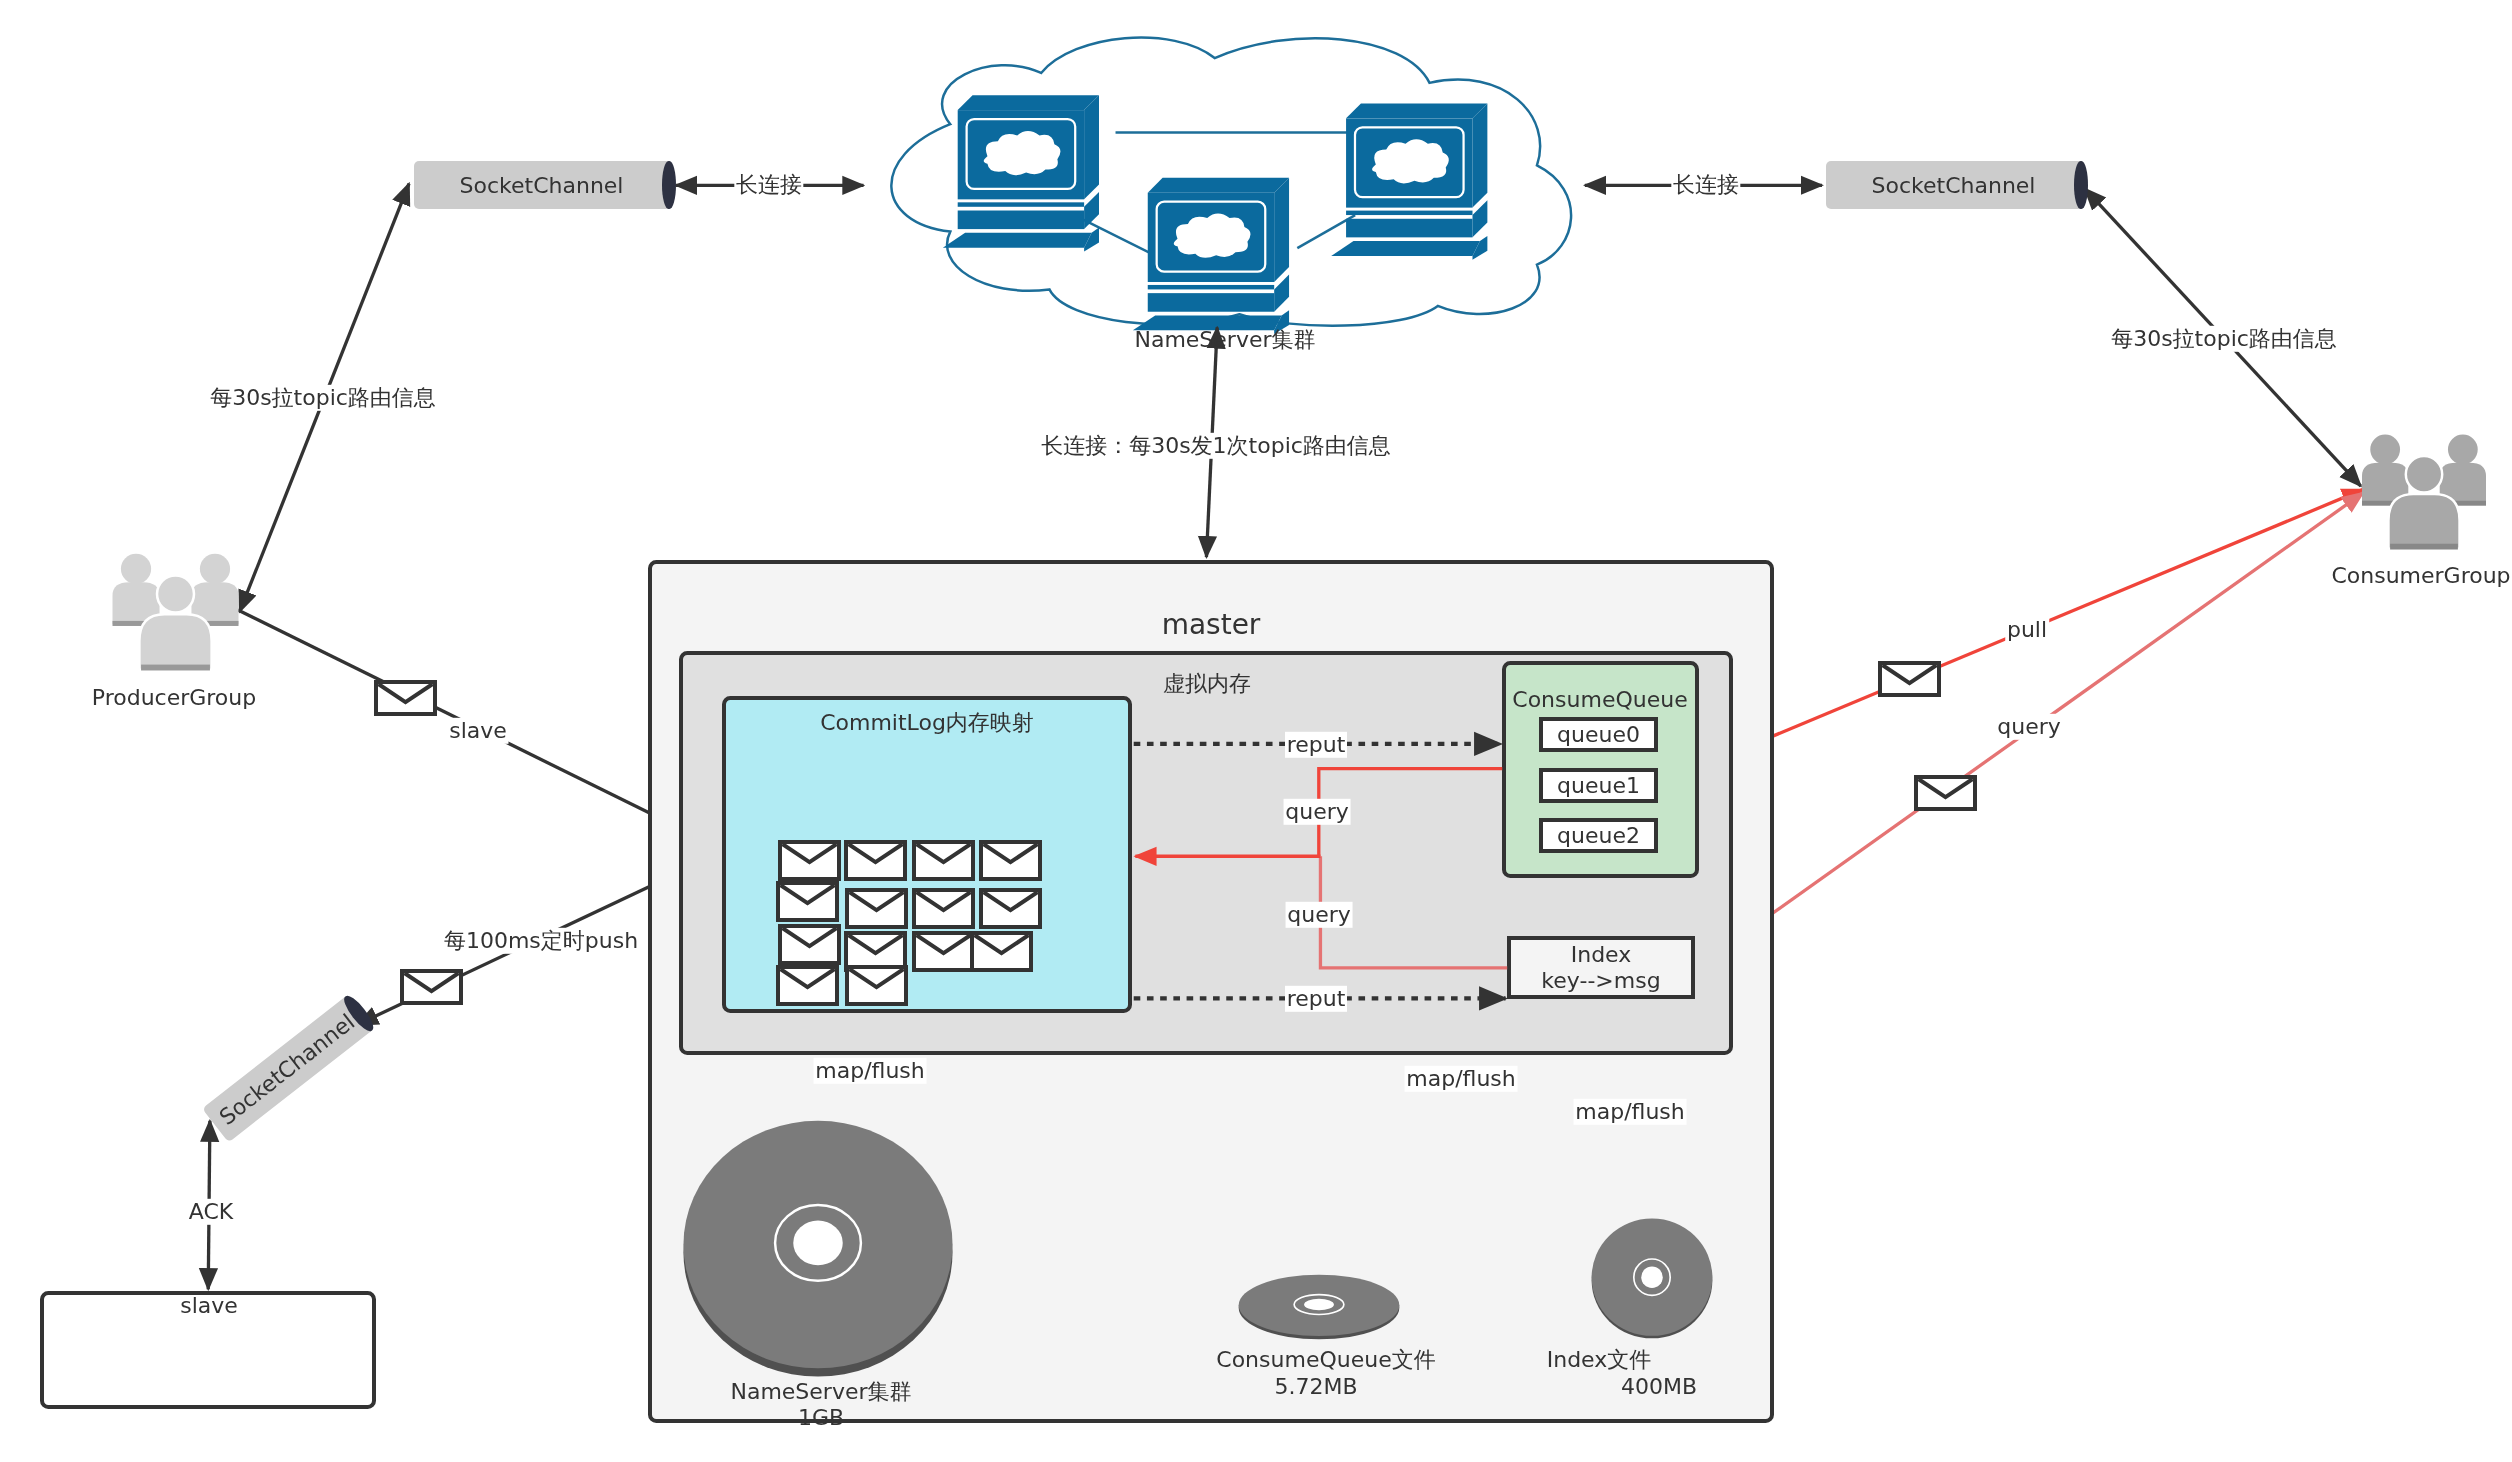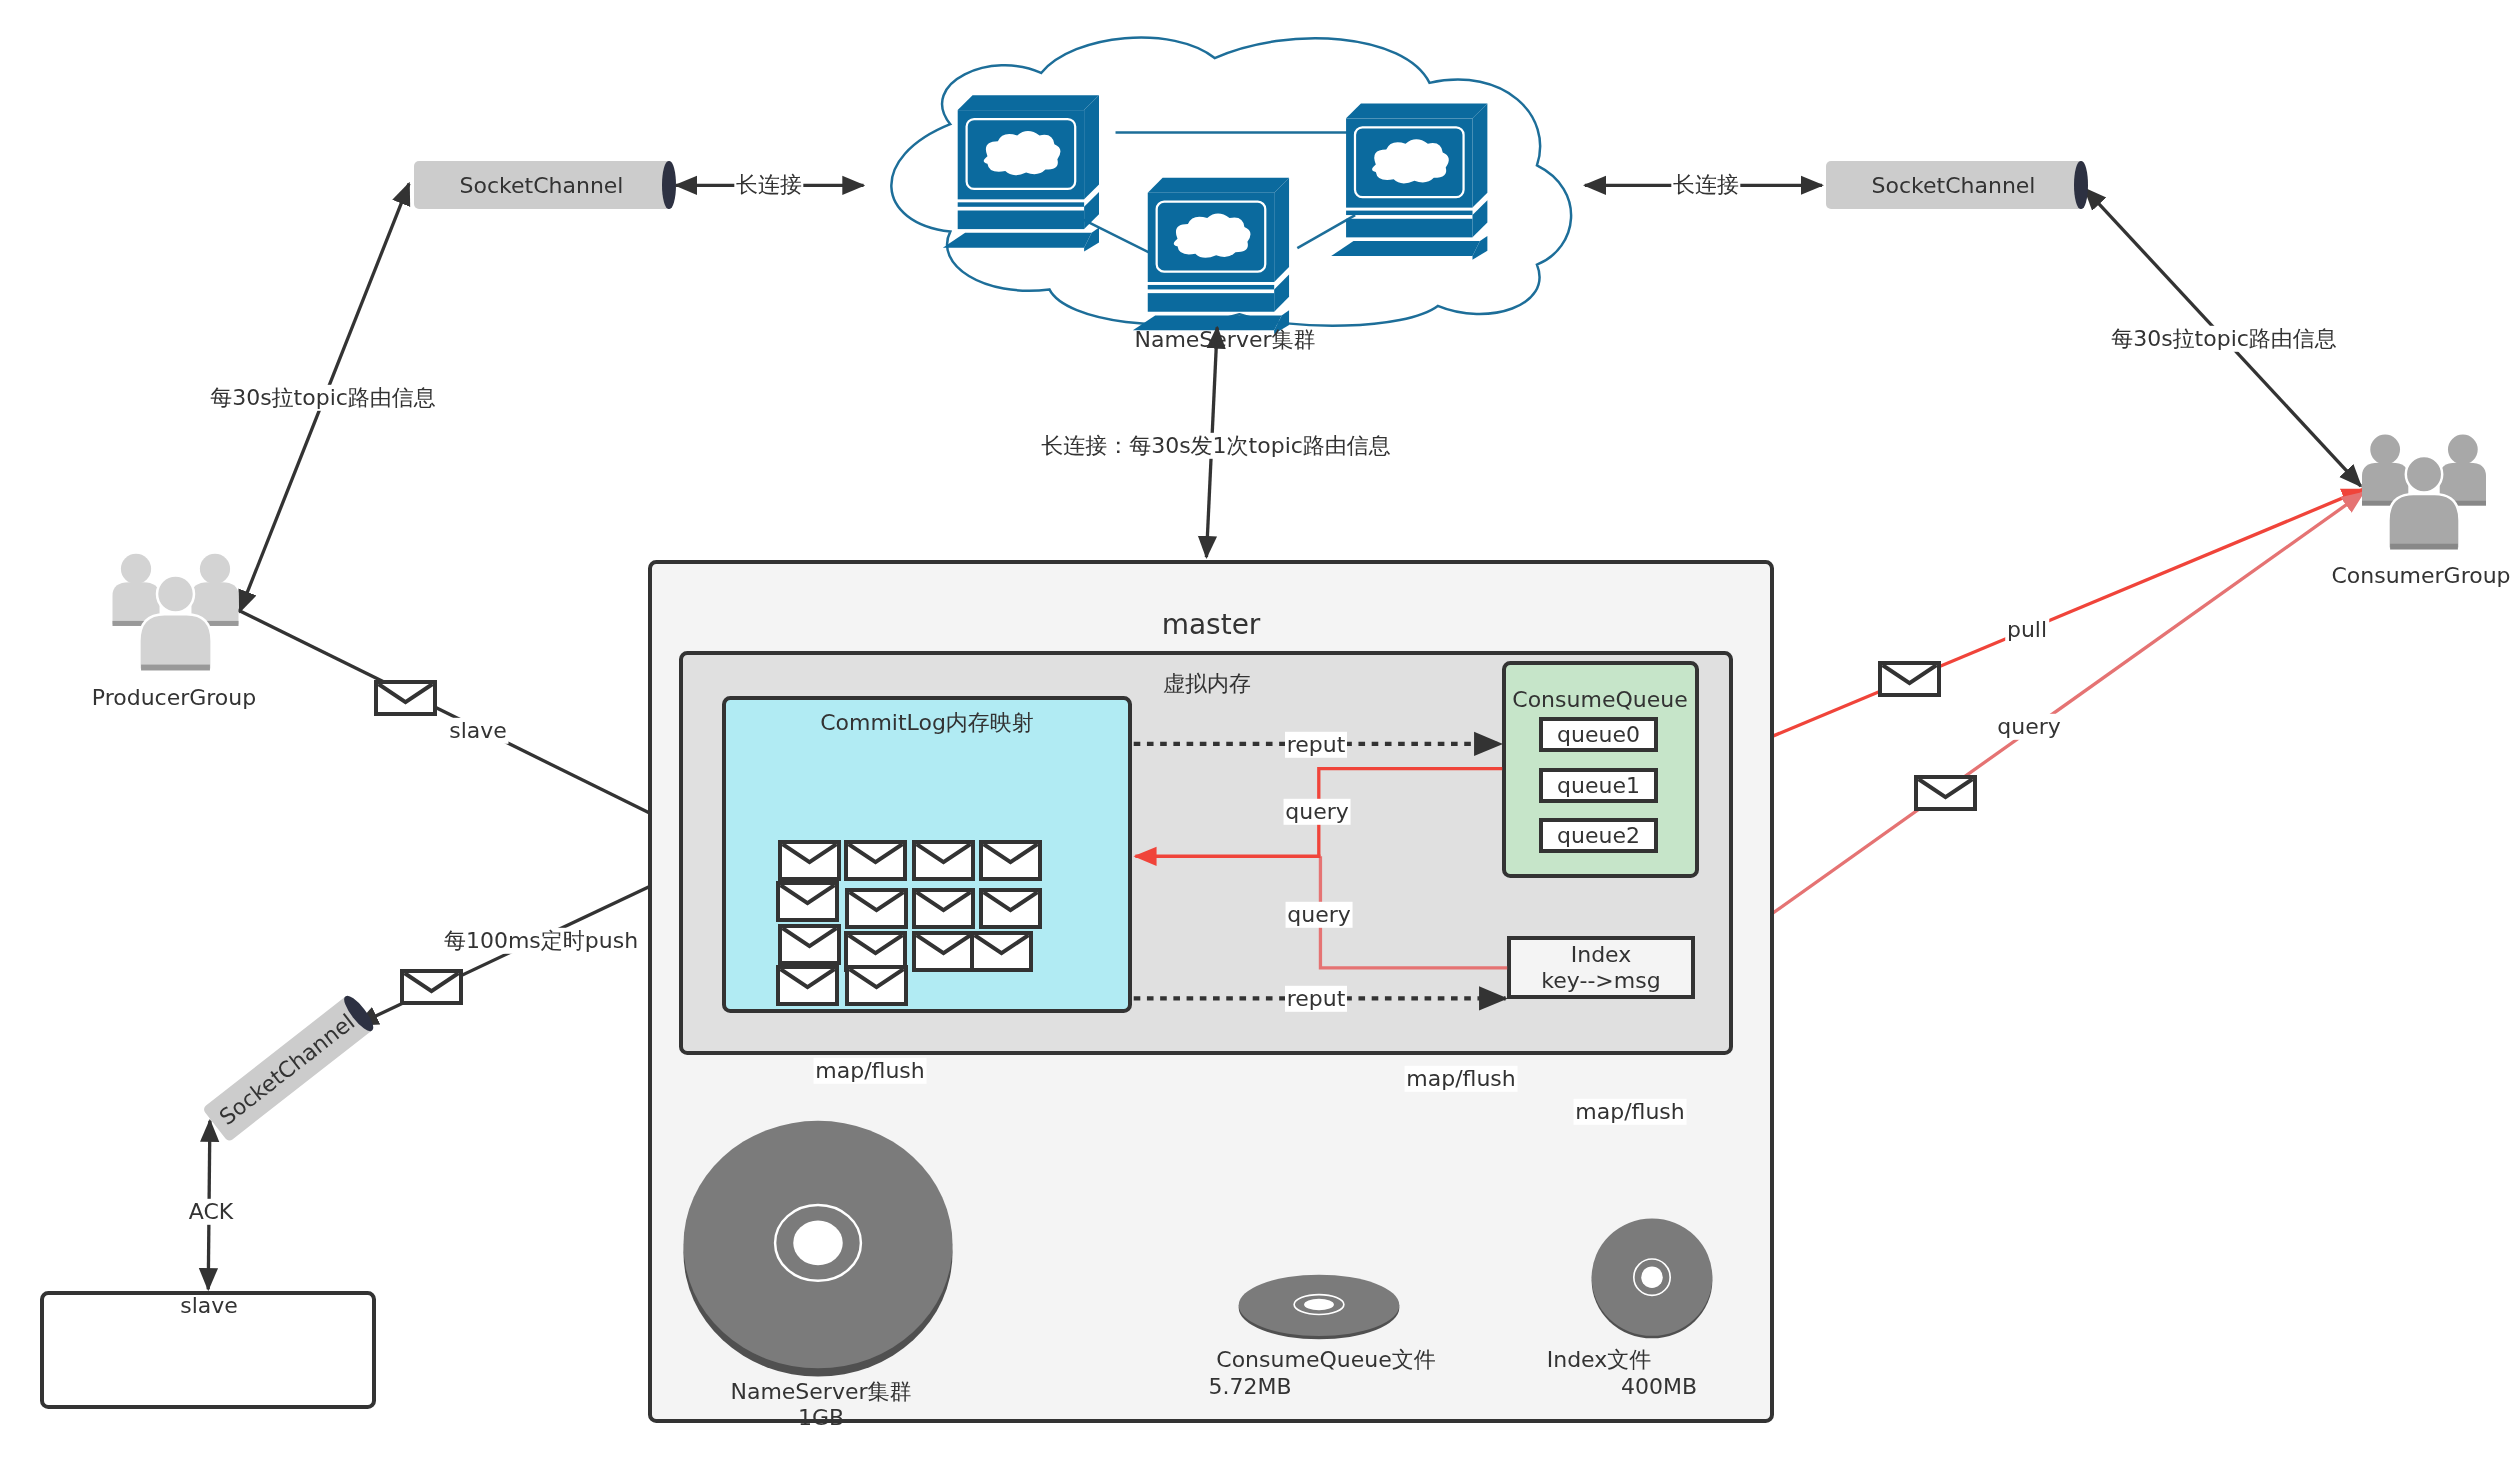"5.72MB" div.lbl { left: 1250px -> 1316px }
